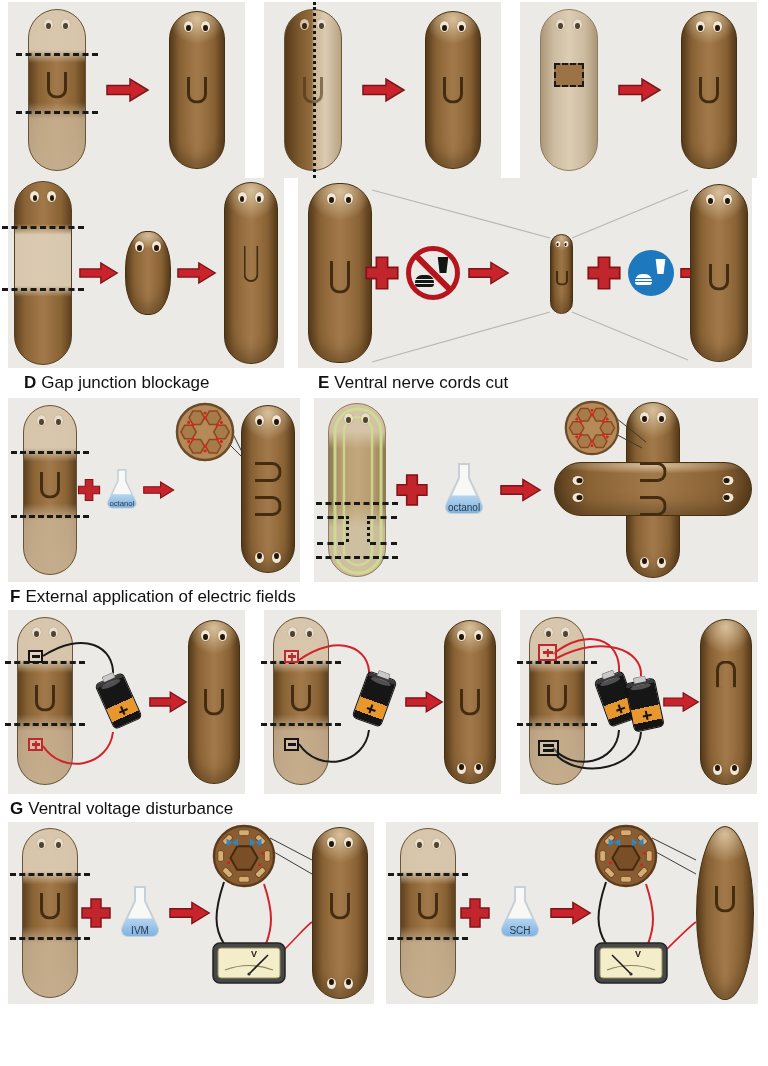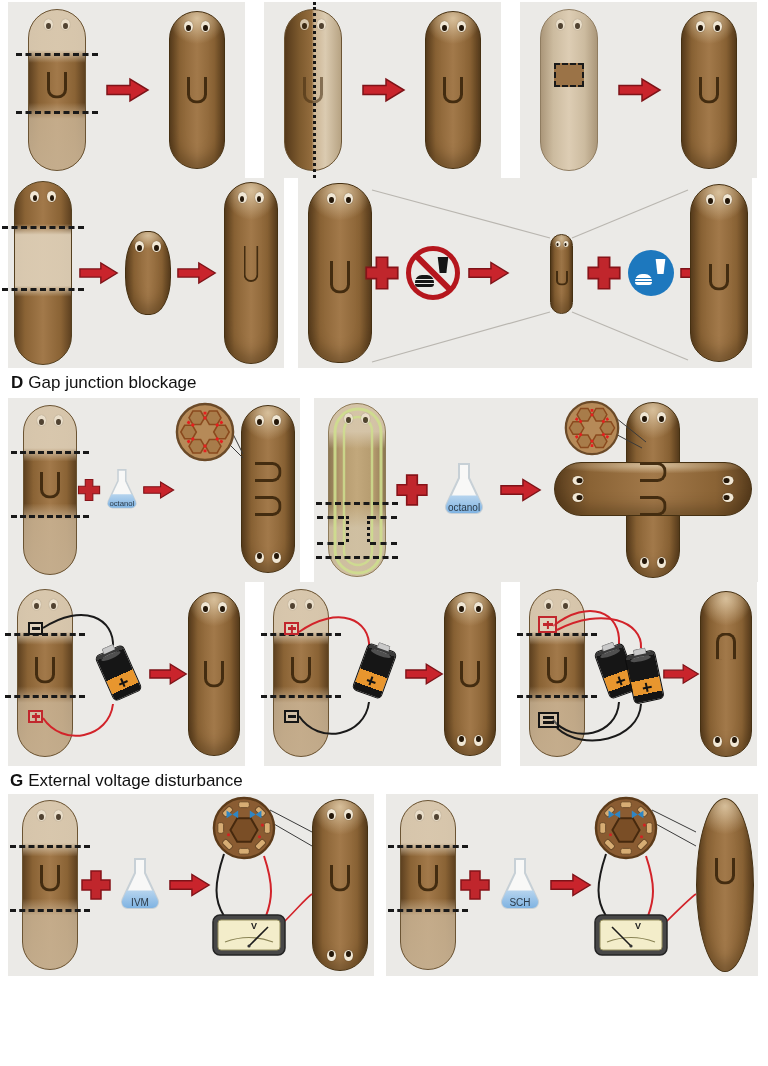"D Gap junction blockage" div.sec { left: 11px -> 24px }
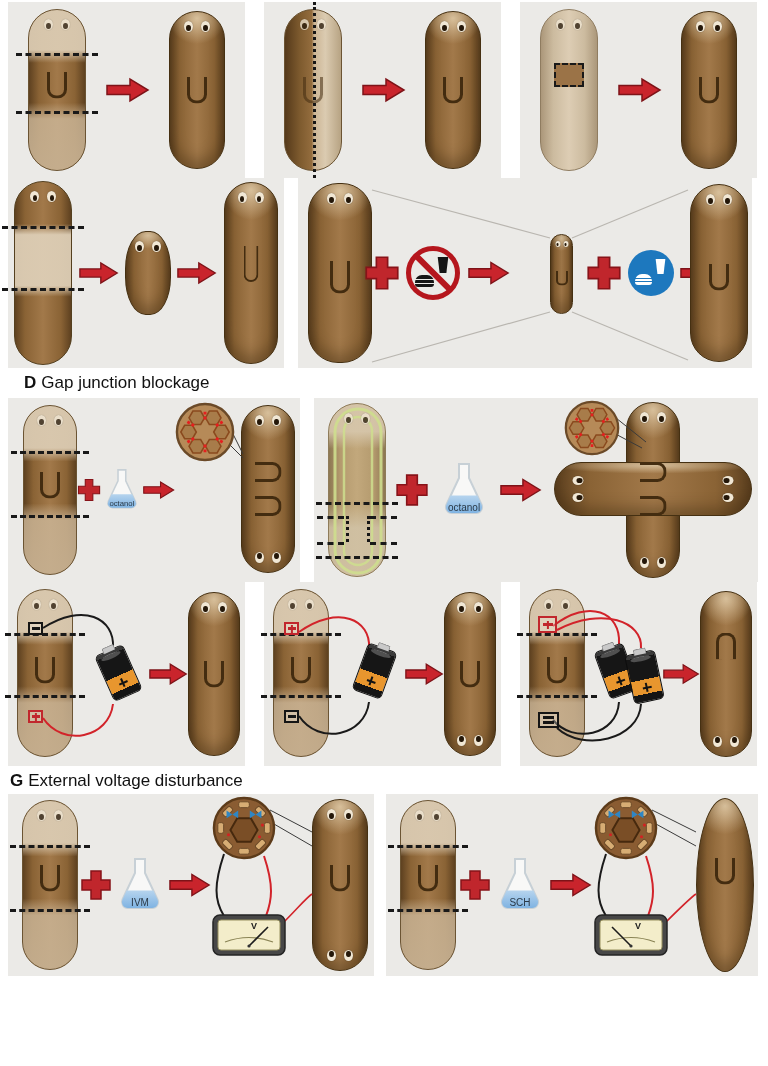"E Ventral nerve cords cut" div.sec { html: none -> <div><b>E</b><span>Ventral nerve cords cut</span></div> }
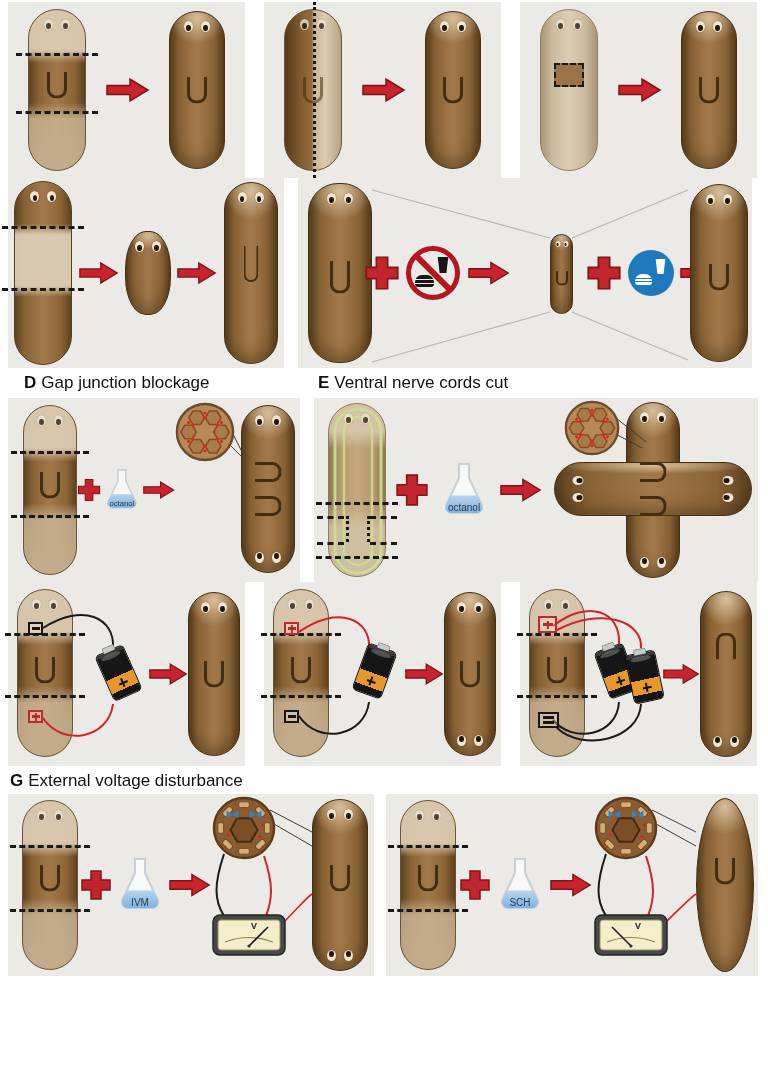"F External application of electric" div.sec { html: none -> <div><b>F</b><span>External application of electric fields</span></div> }
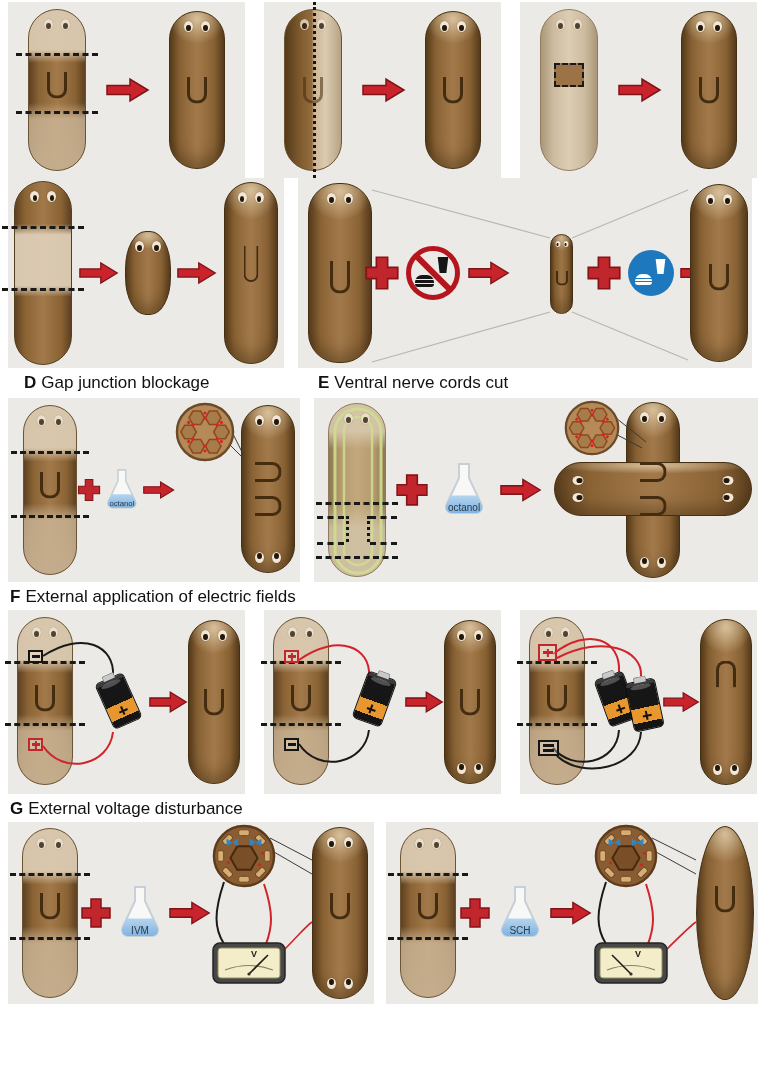"External voltage disturbance" span { text: External -> Ventral }
